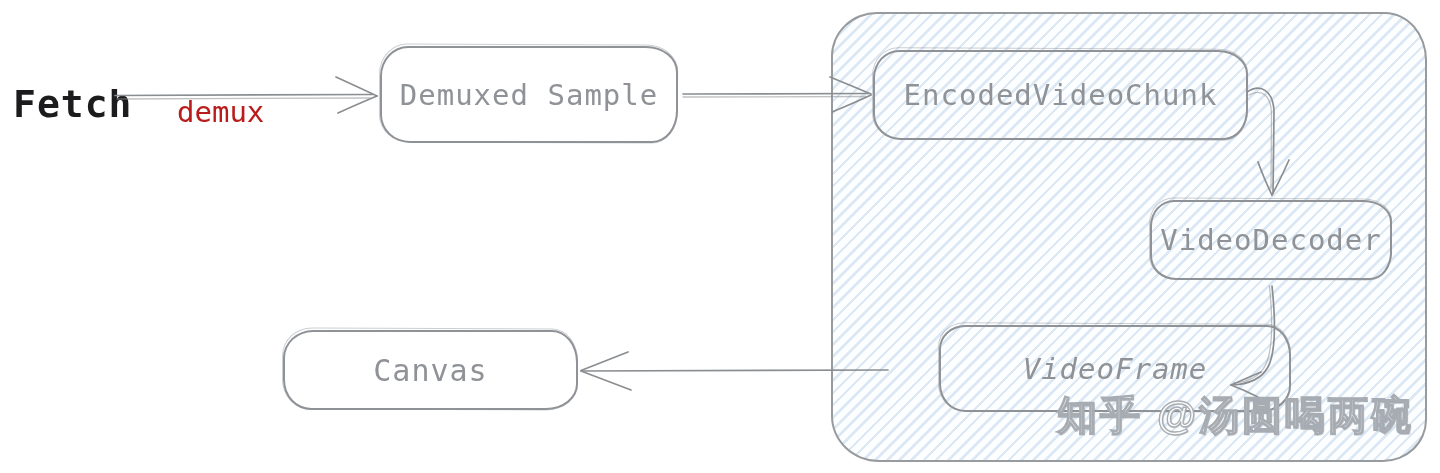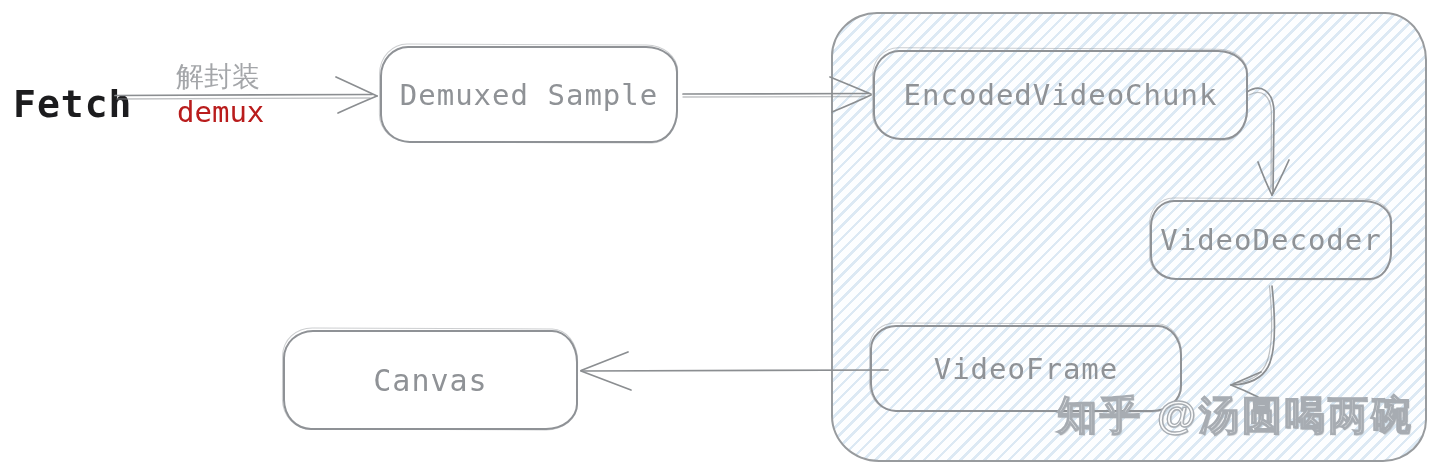"解封装" div.txt { html: <div>解封装</div> -> none }
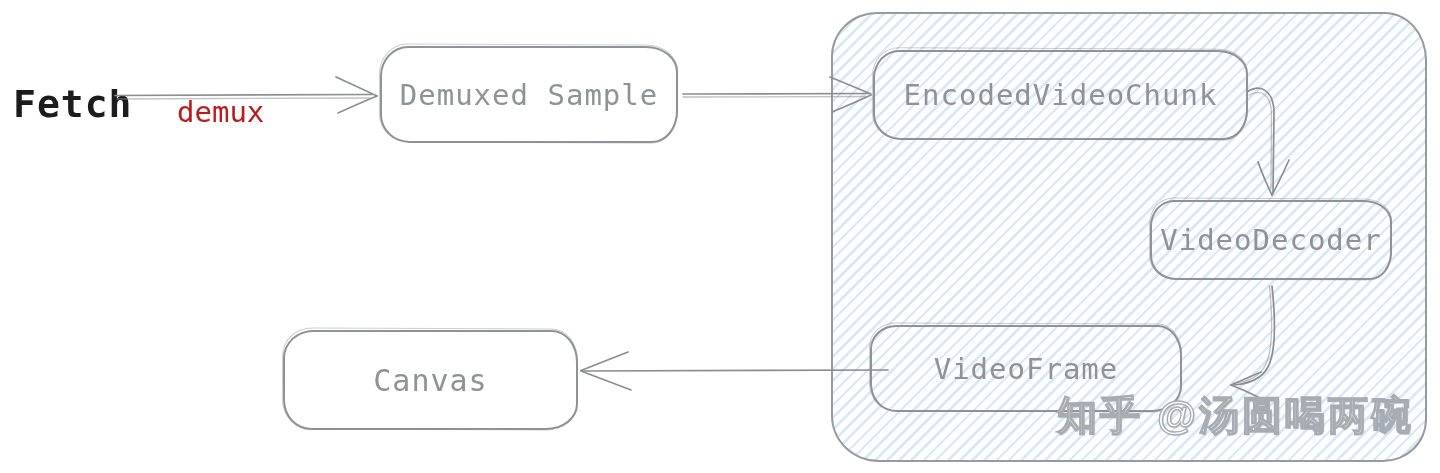"Canvas" #canvas-node { height: 100px -> 80px }
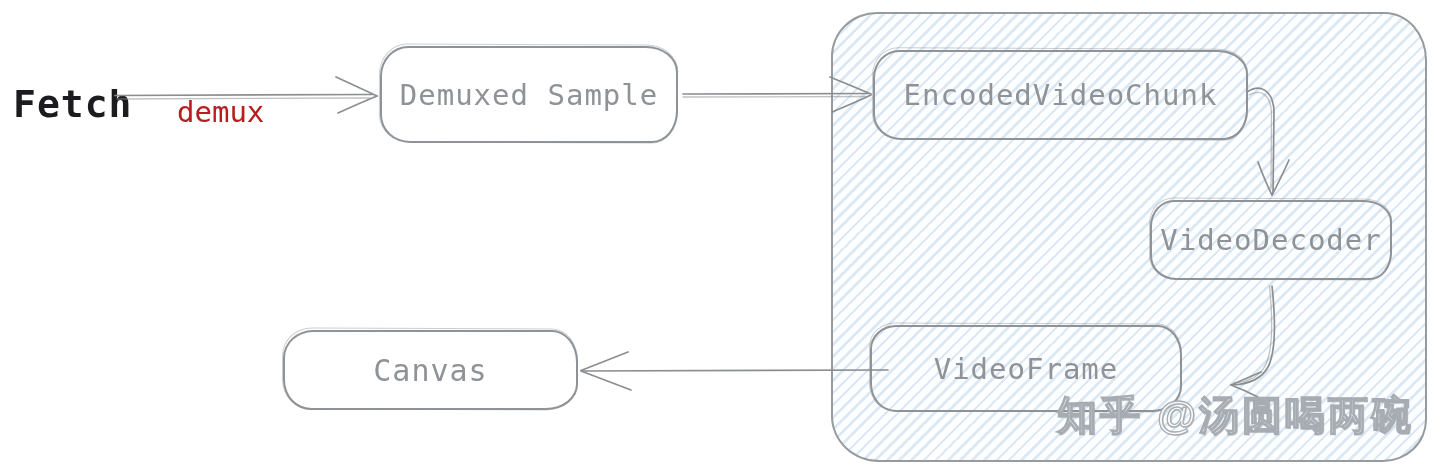"VideoFrame" #video-frame { font-style: none -> italic; left: 870px -> 939px; width: 312px -> 352px }
